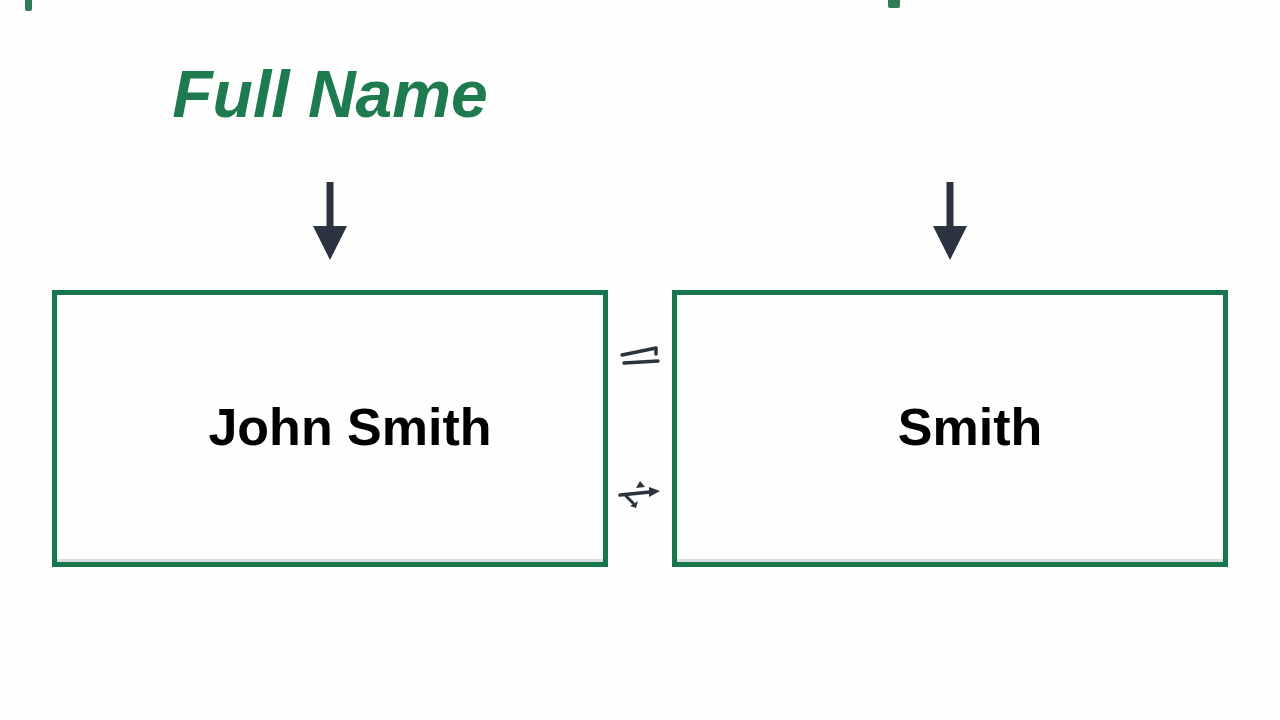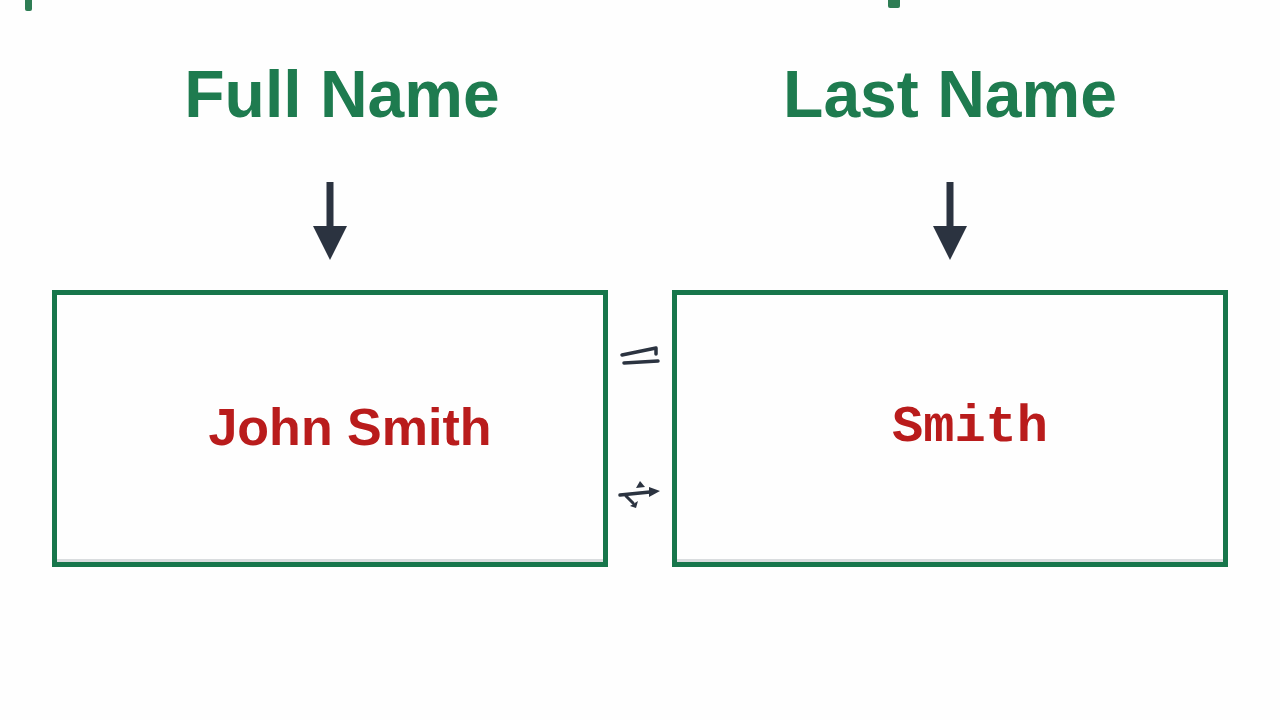"Full Name" .heading-left { font-style: none -> italic; left: 64px -> 52px }
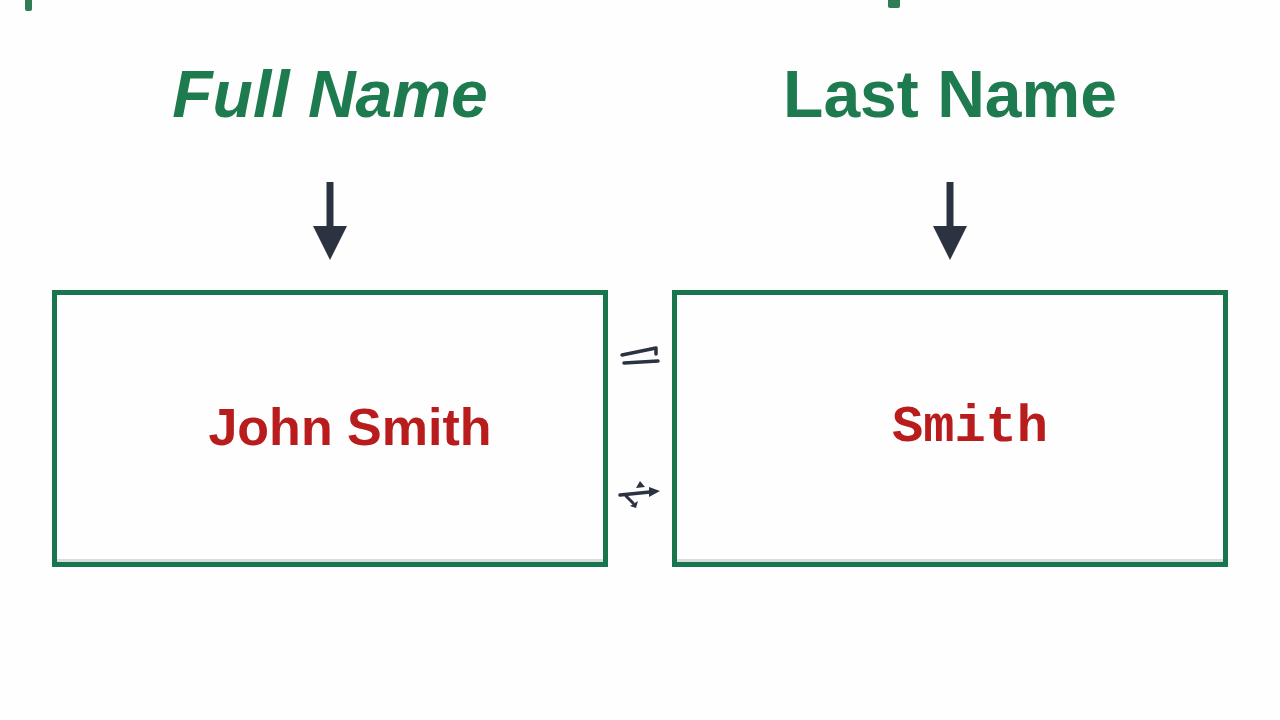"Last Name" div.heading { html: <div>Last Name</div> -> none }
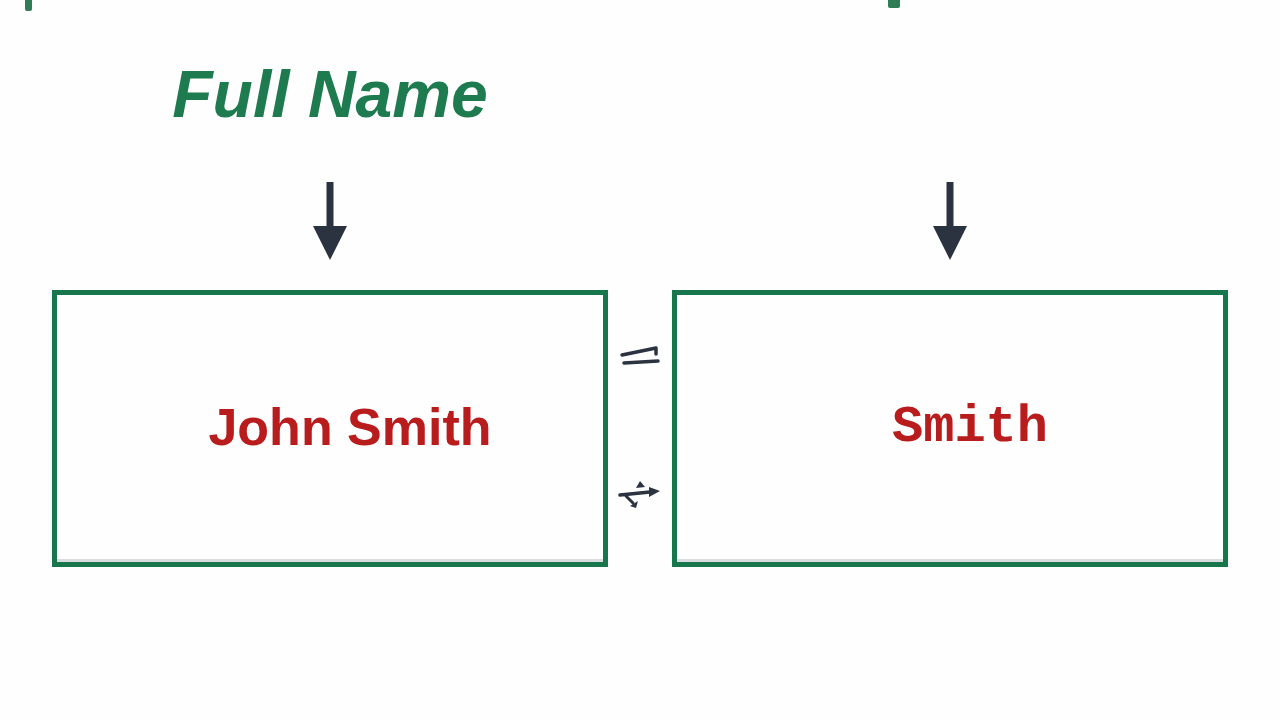"John Smith" .name-row { color: #b91c1c -> #000000 }
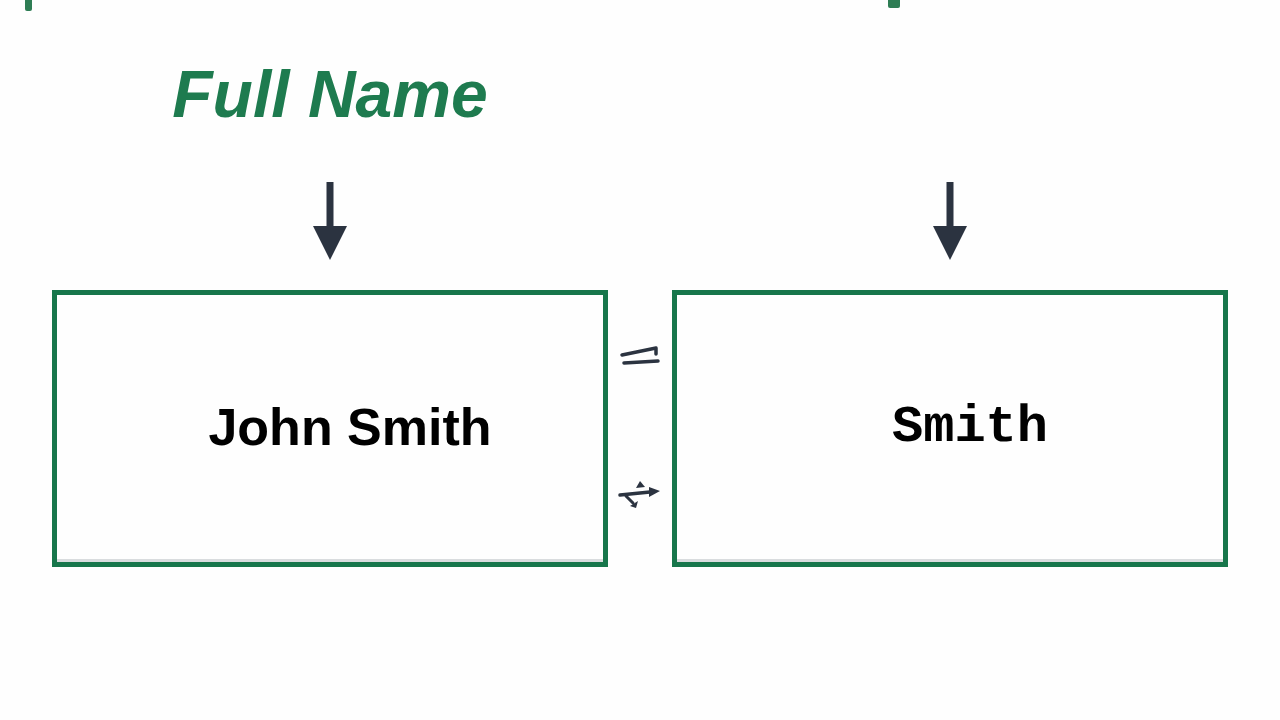"Smith" .name-box-right { font-family: Liberation Mono, monospace -> none }
